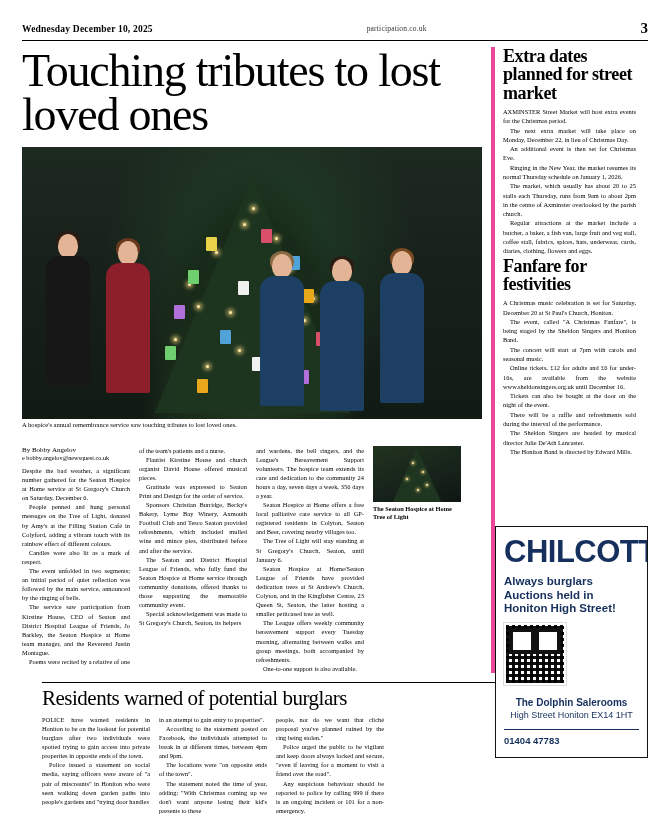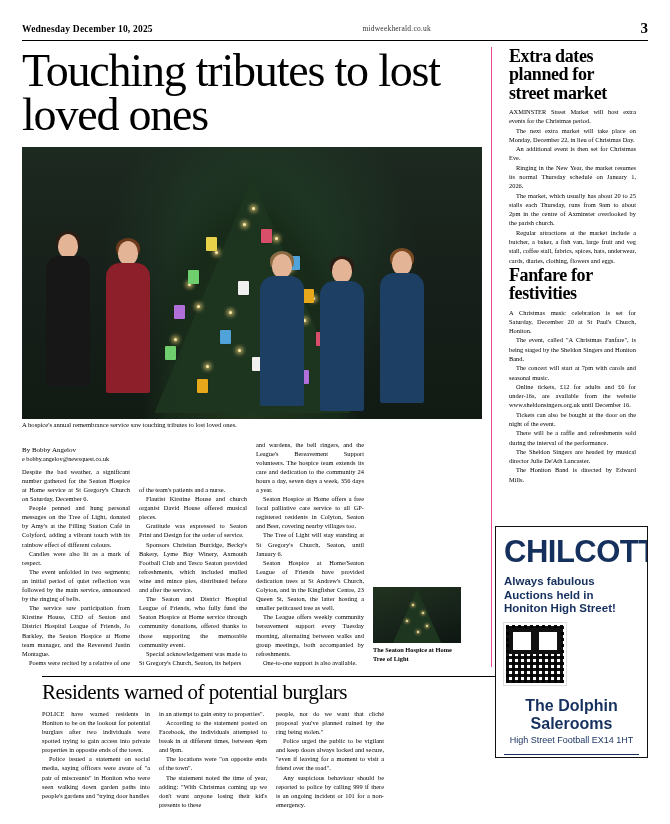"midweekherald.co.uk" div.site { text: midweekherald.co.uk -> participation.co.uk }
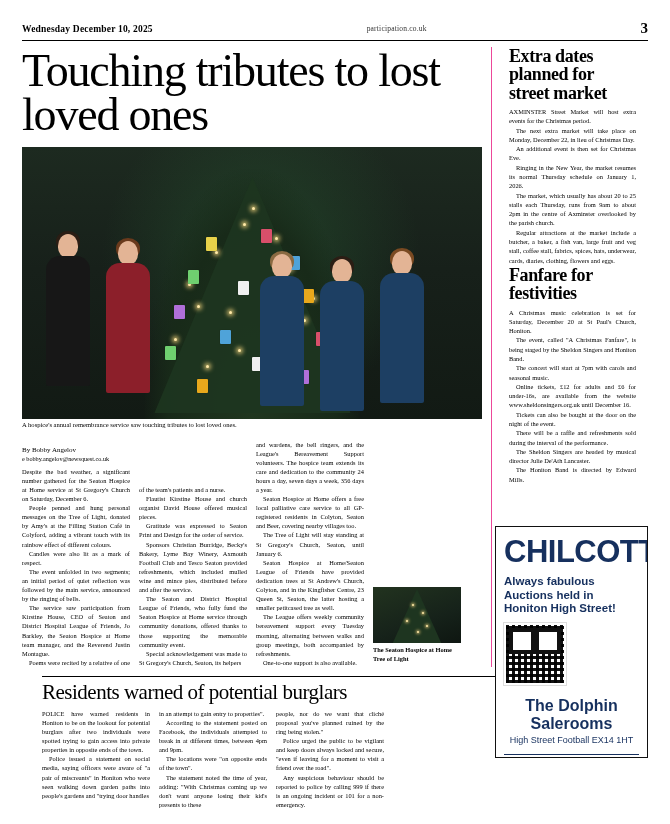"Extra dates planned for street" .right-col { border-left: 1px solid #ec4899 -> 4px solid #ec4899; padding-left: 17px -> 8px }
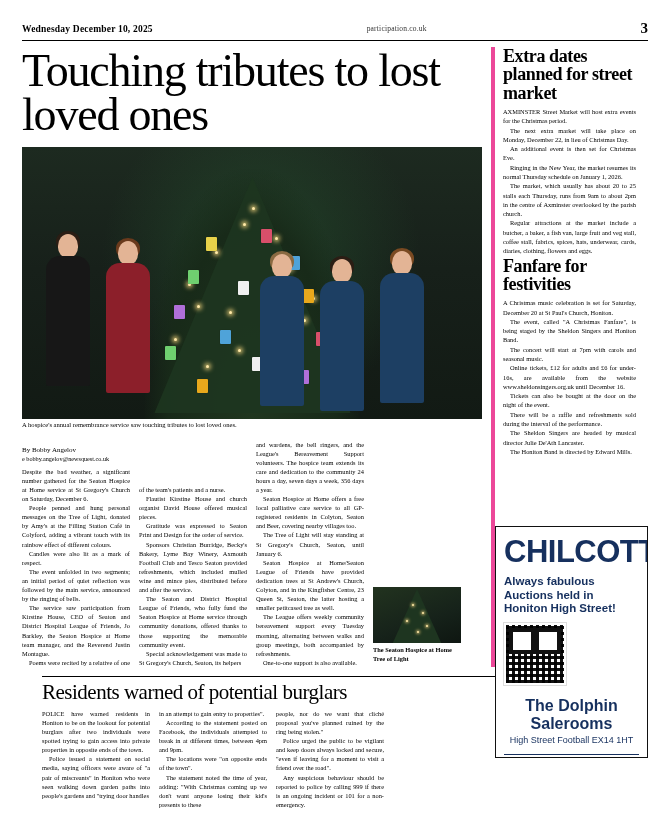"By Bobby Angelov" .story { align-items: flex-end -> none; margin-top: 10px -> 16px }
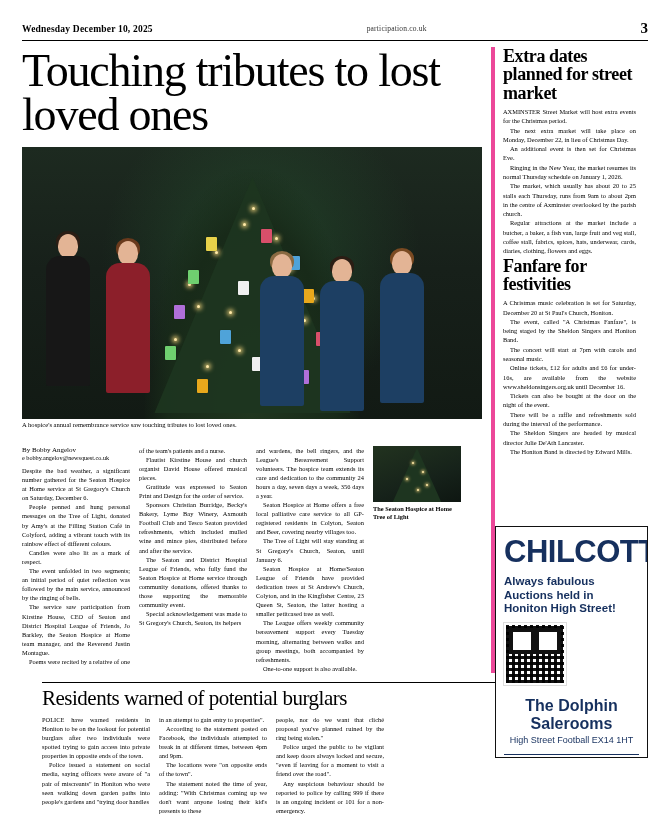"Always fabulous Auctions held in" div.ad-tag { text: fabulous -> burglars }
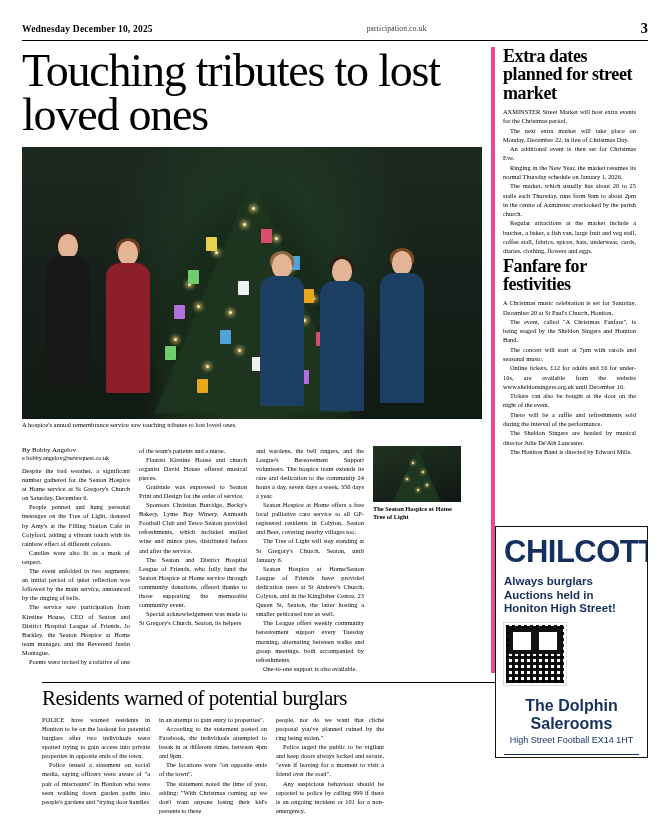"The Dolphin Salerooms" .ad-venue .name { font-size: 16px -> 10px }
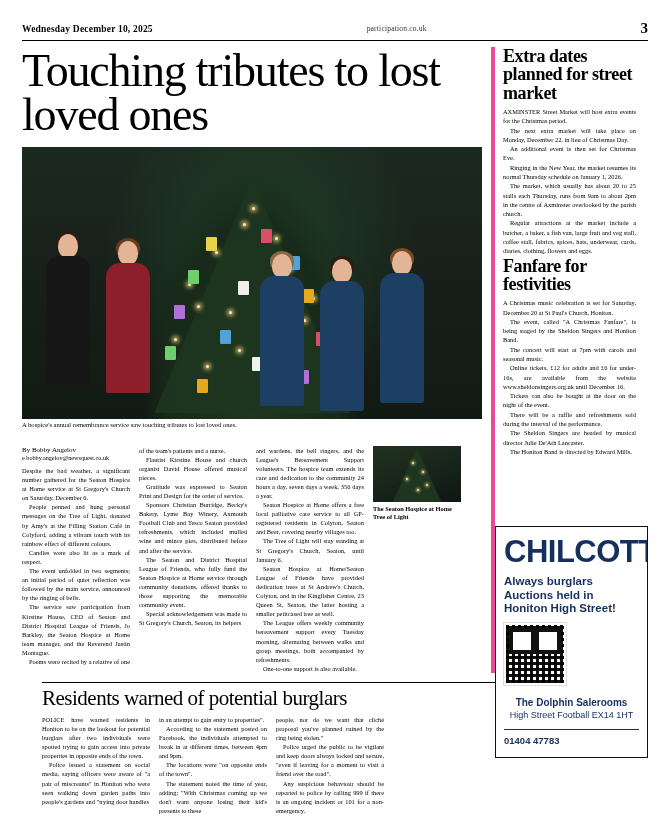"High Street Football EX14 1HT" div.addr { text: Football -> Honiton }
